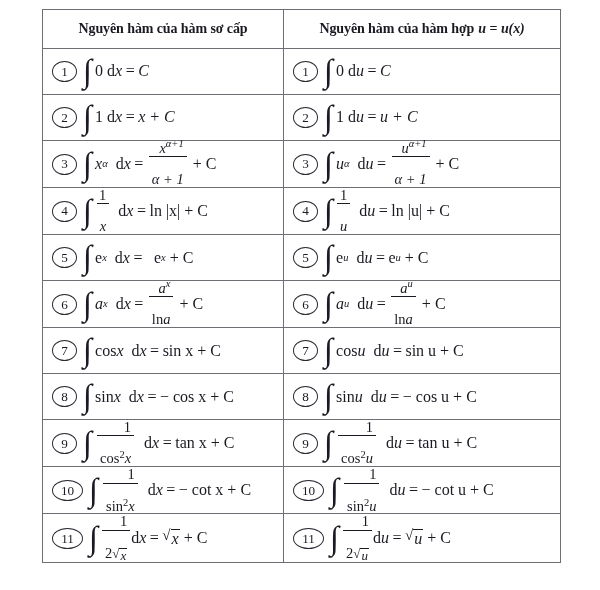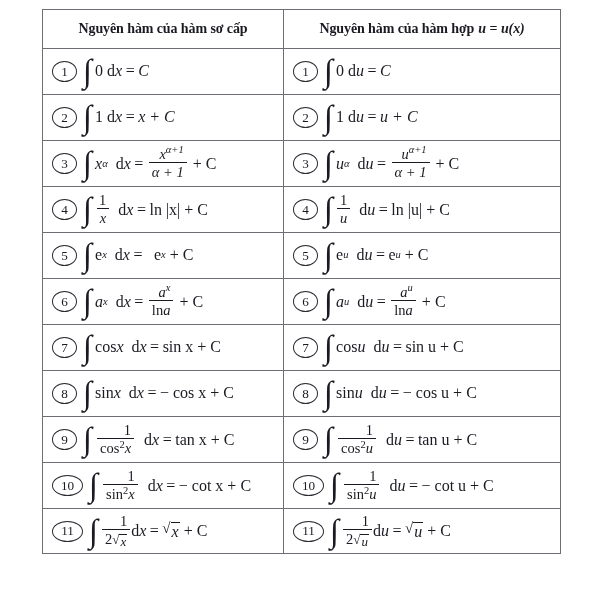"α + 1" .frac .den { padding: 2px 3px 0 3px -> 15px 3px 0 3px }
